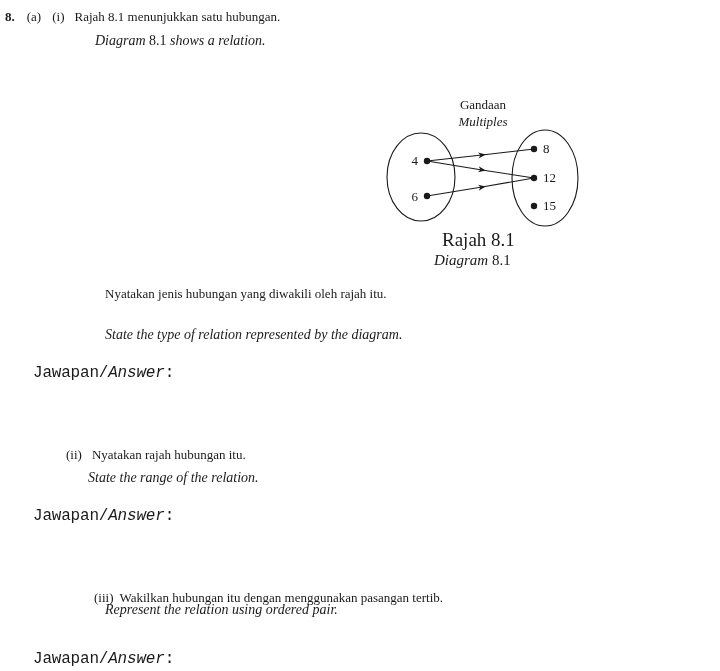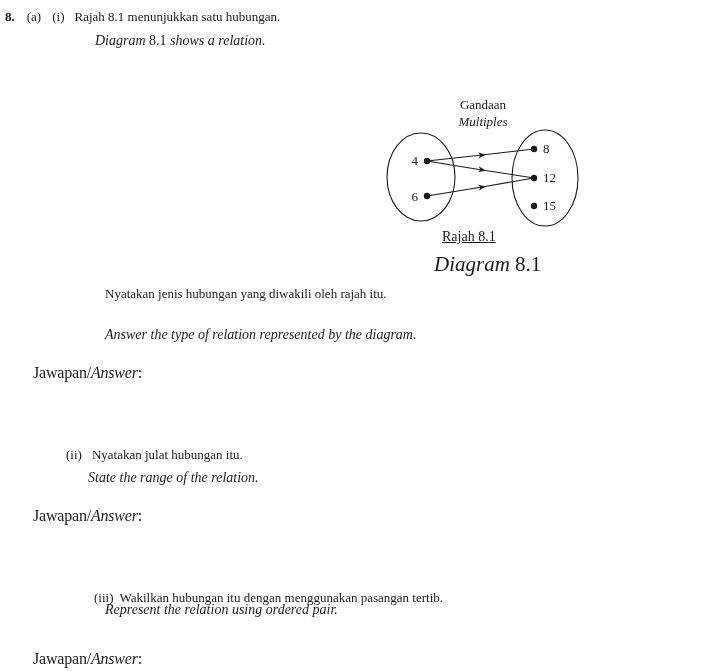"Rajah 8.1" .cap-main { font-size: 14px -> 19px; text-decoration: underline -> none }
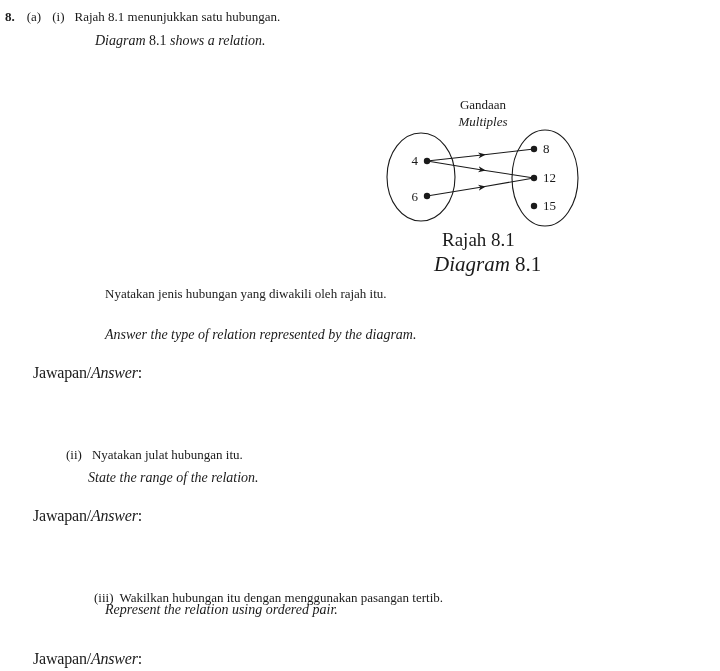"Diagram 8.1" .cap-eng { font-size: 21px -> 15px }
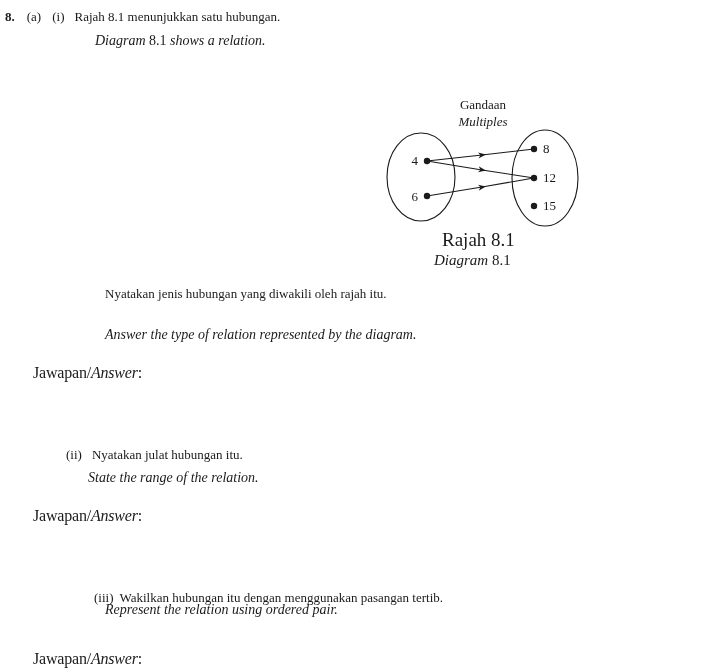"Answer the type of relation" div.abs { text: Answer -> State }
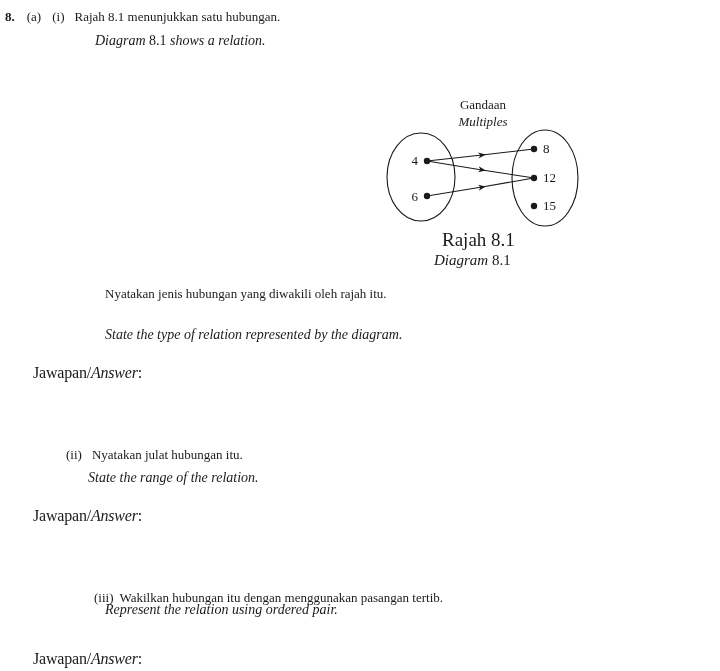"Jawapan/Answer:" .ans { font-family: Liberation Serif, serif -> Liberation Mono, monospace }
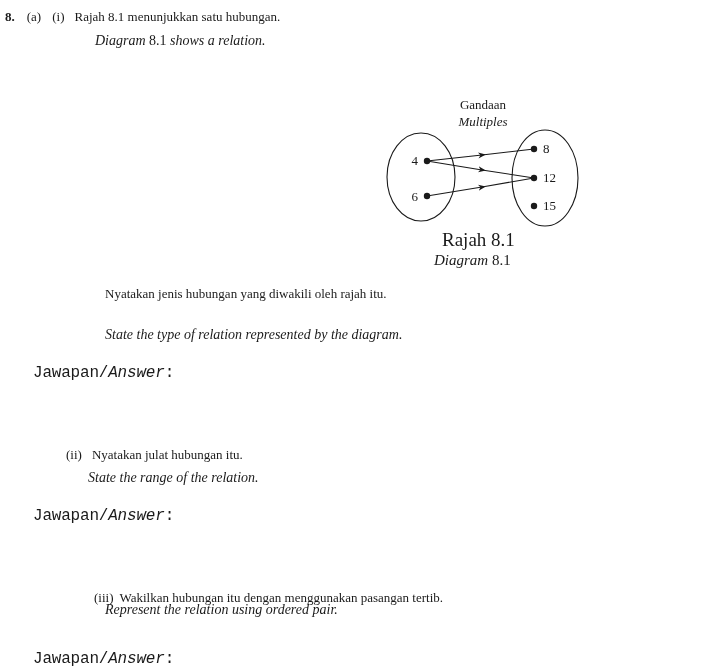"Nyatakan julat hubungan itu." span { text: julat -> rajah }
